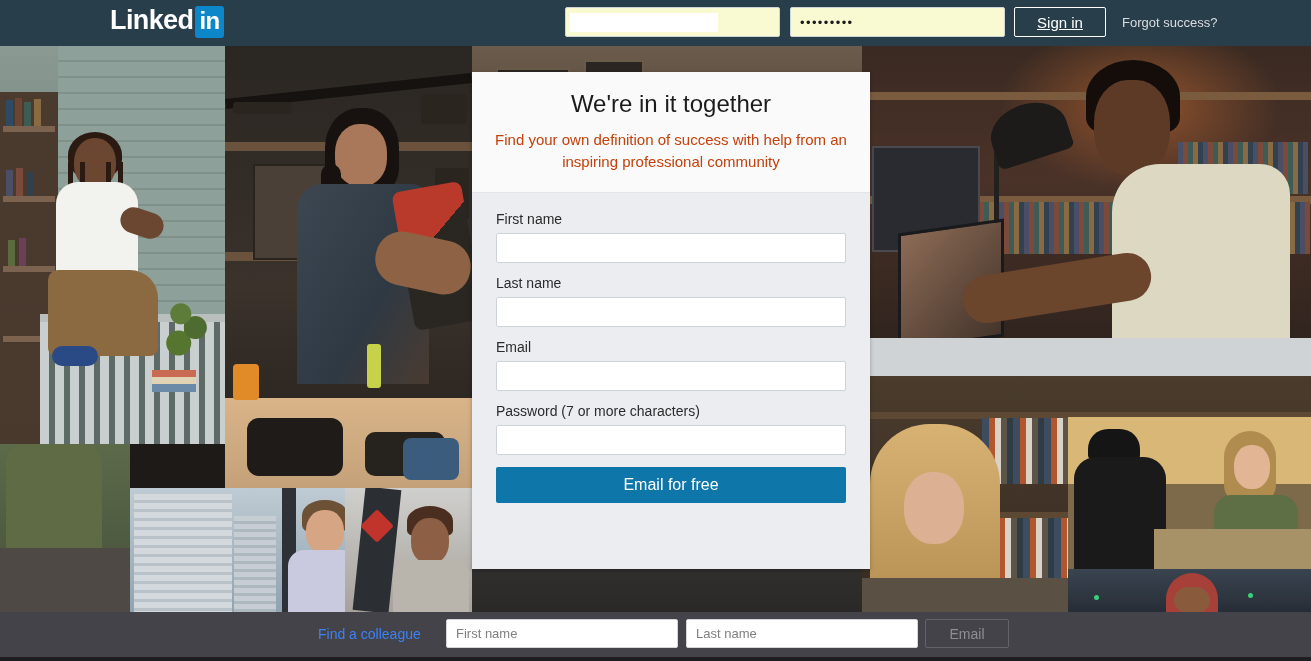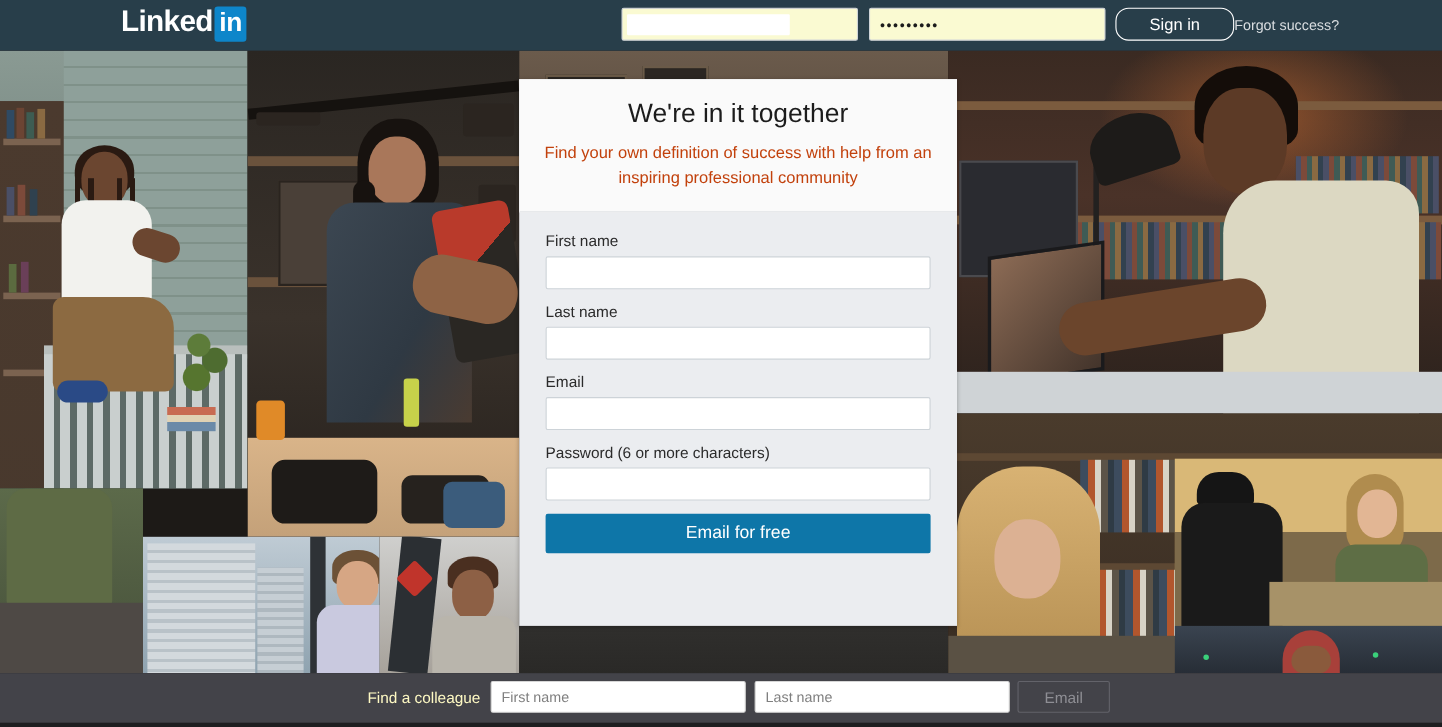"Sign in" .signin-btn { border-radius: 12px -> 2px; text-decoration: none -> underline; width: 108px -> 92px }
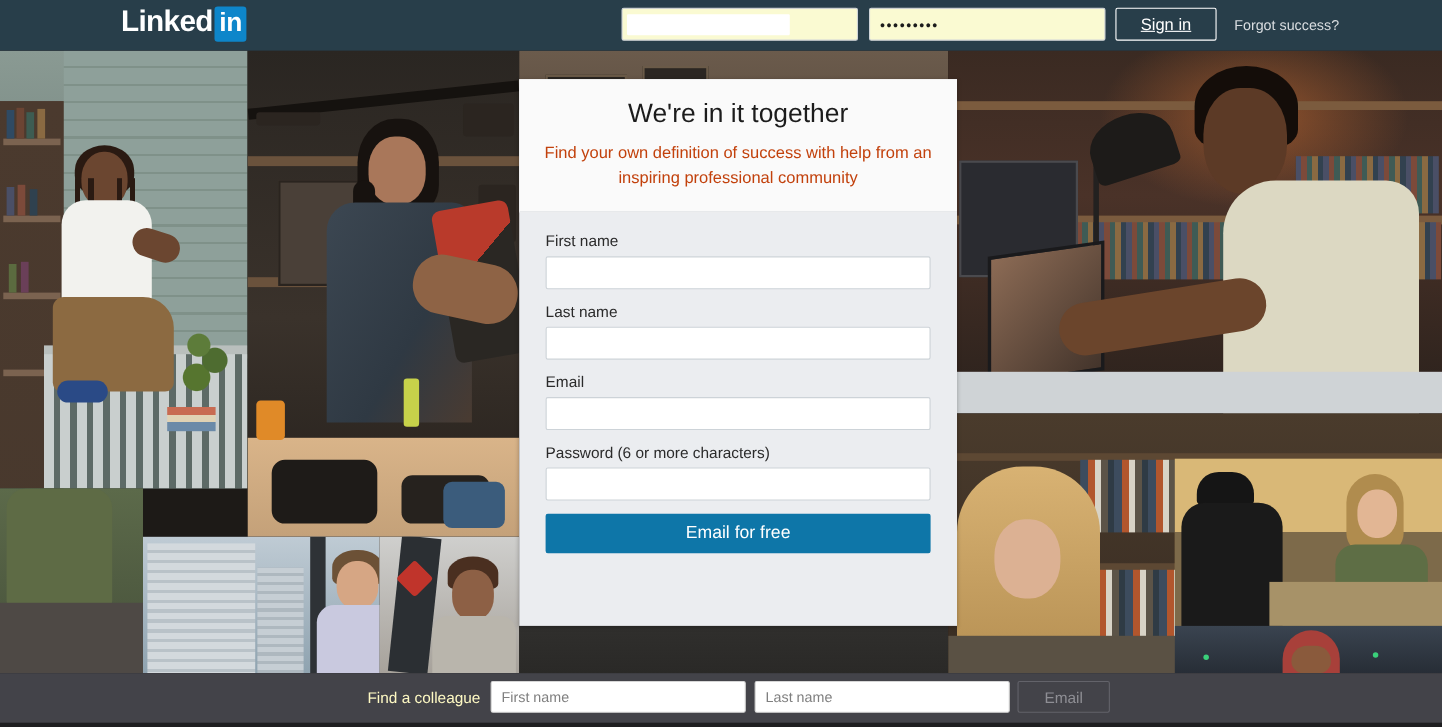"Password (6 or more characters)" label.field-label { text: 6 -> 7 }
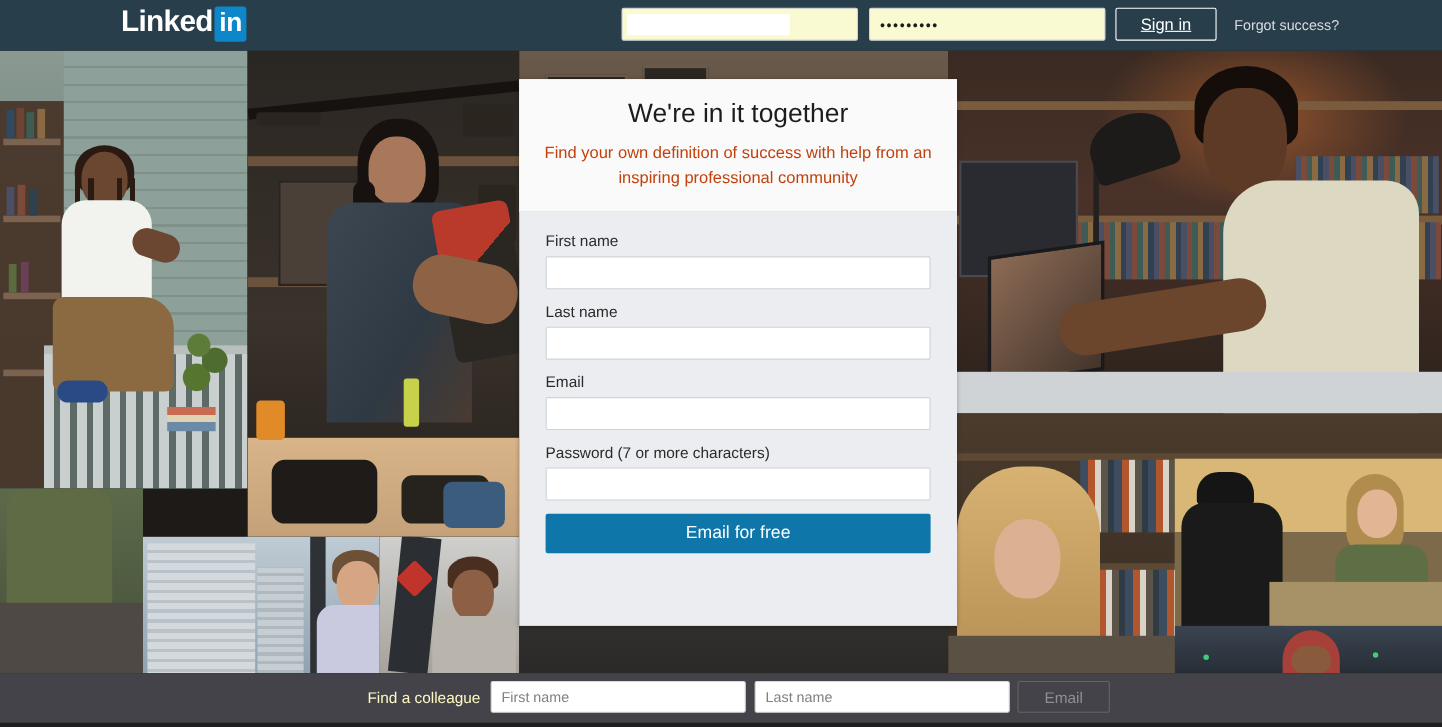"Find a colleague" .colleague-label { color: #fef9c3 -> #3b82f6; left: 334px -> 318px }
